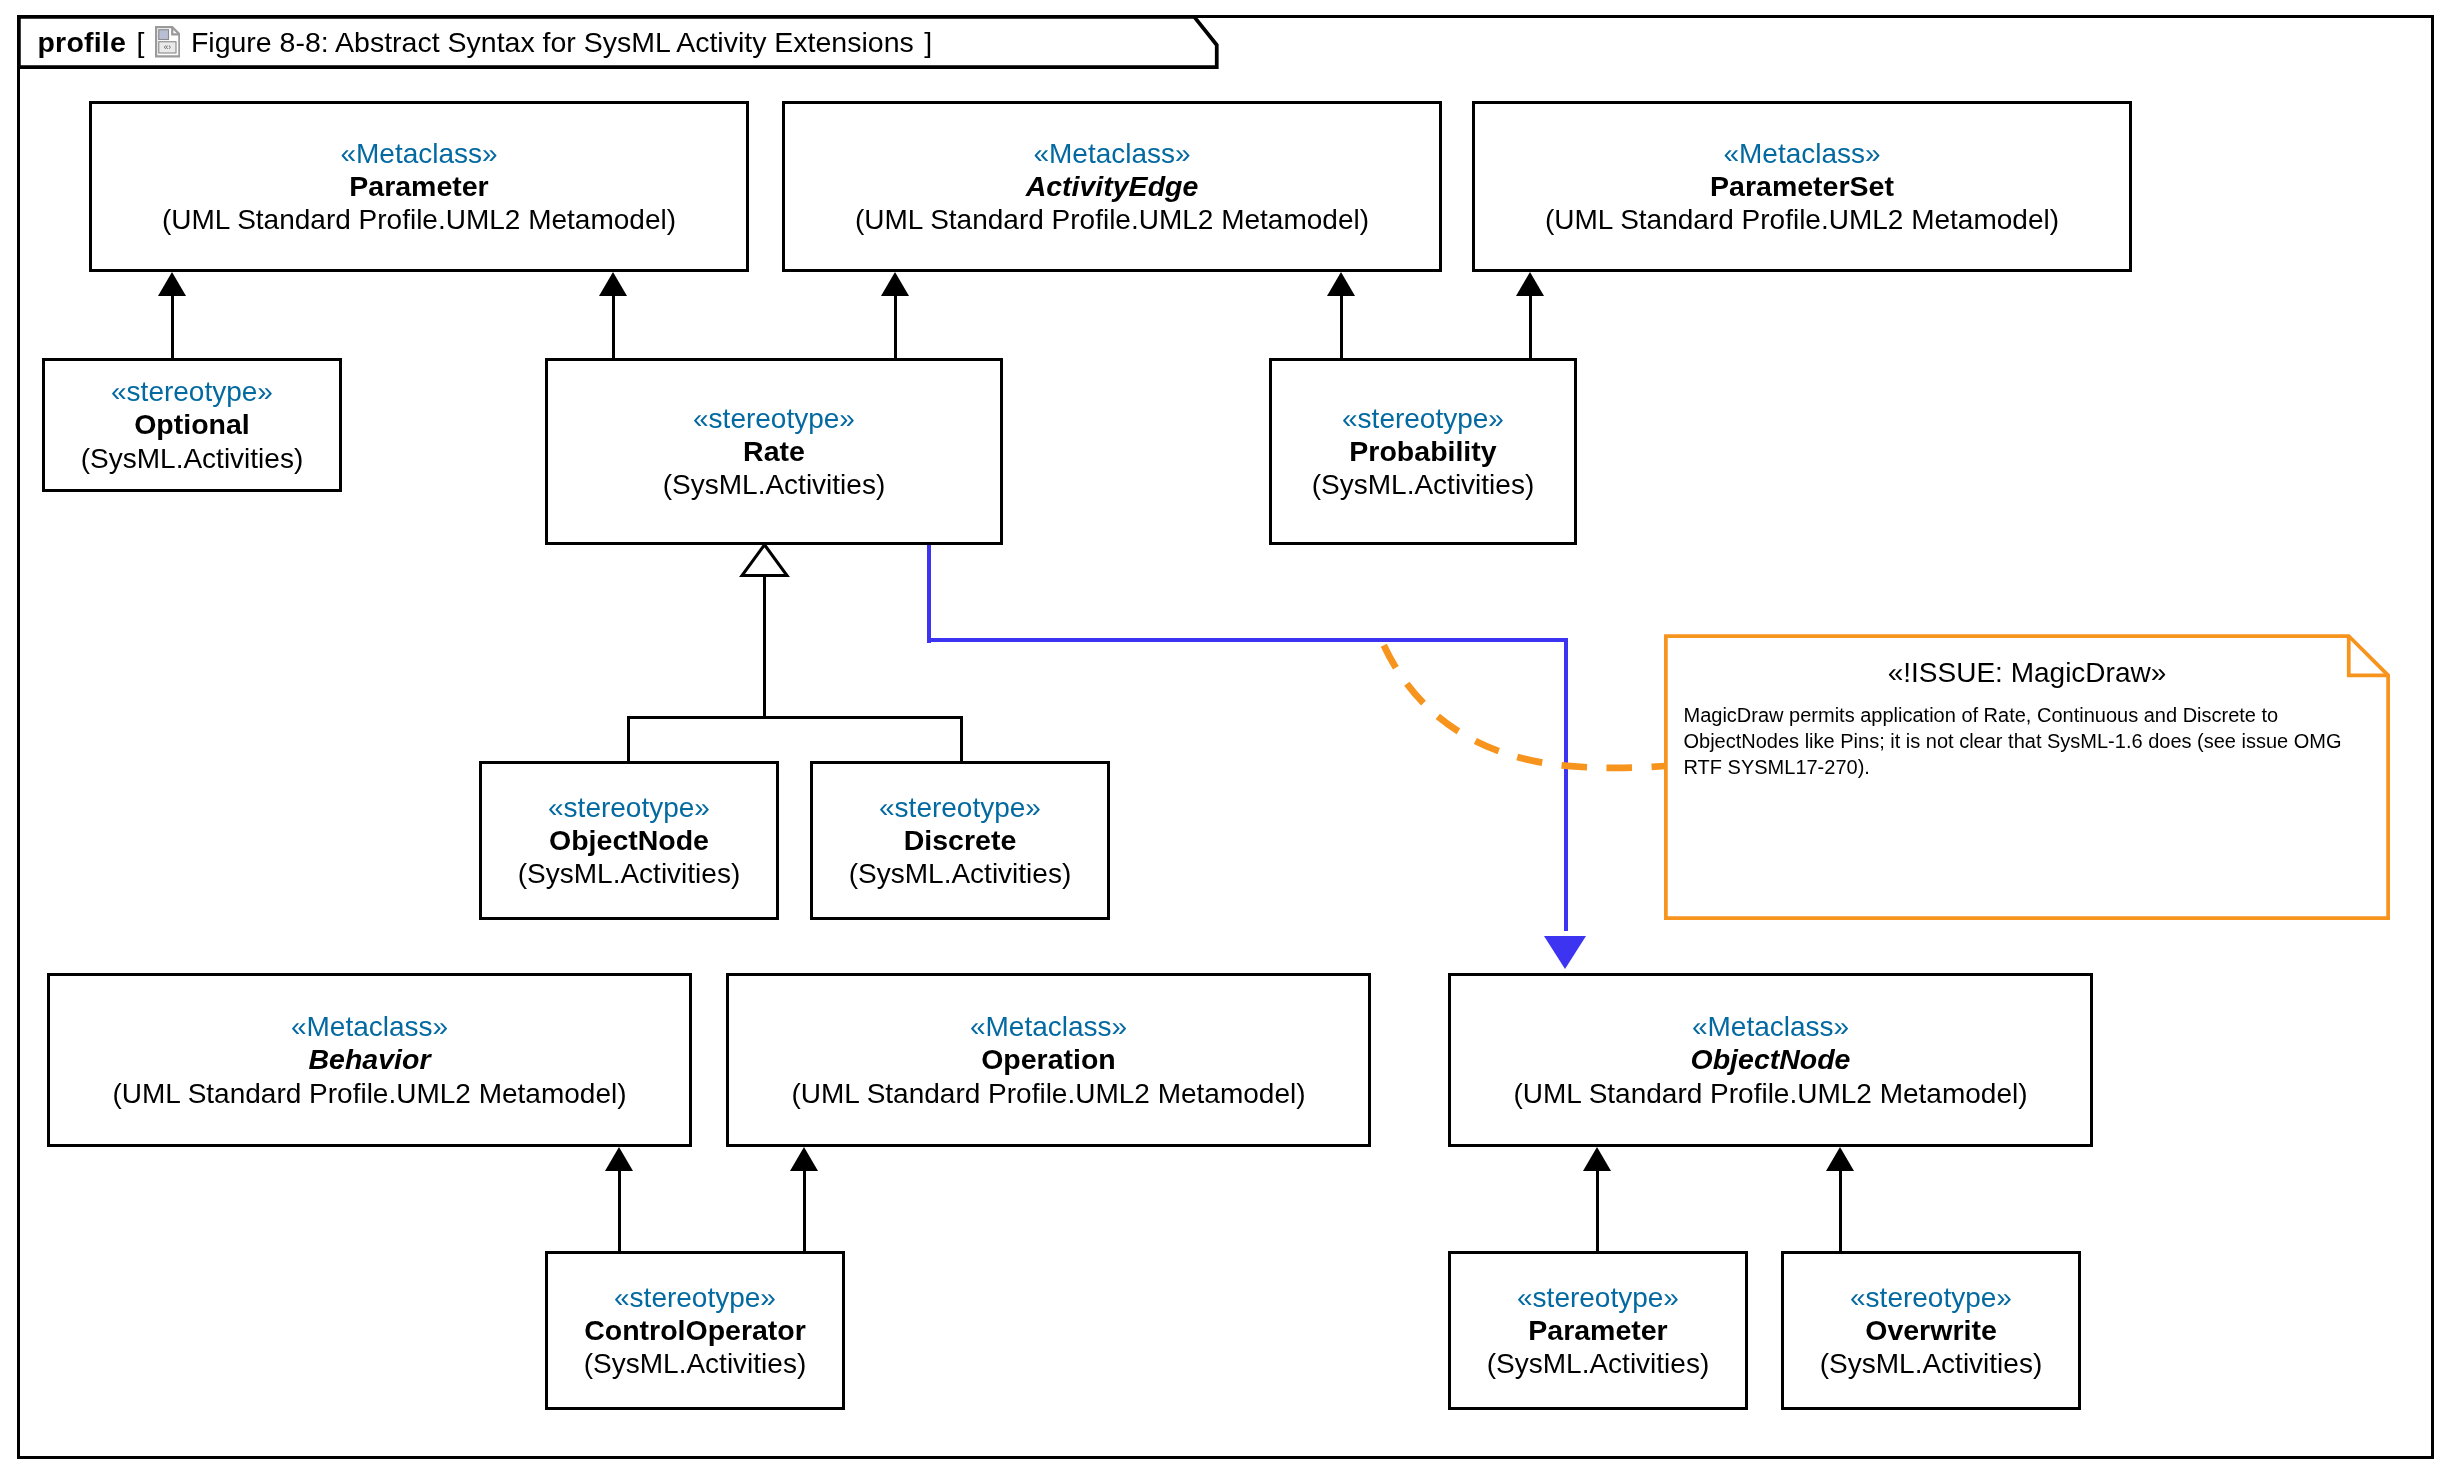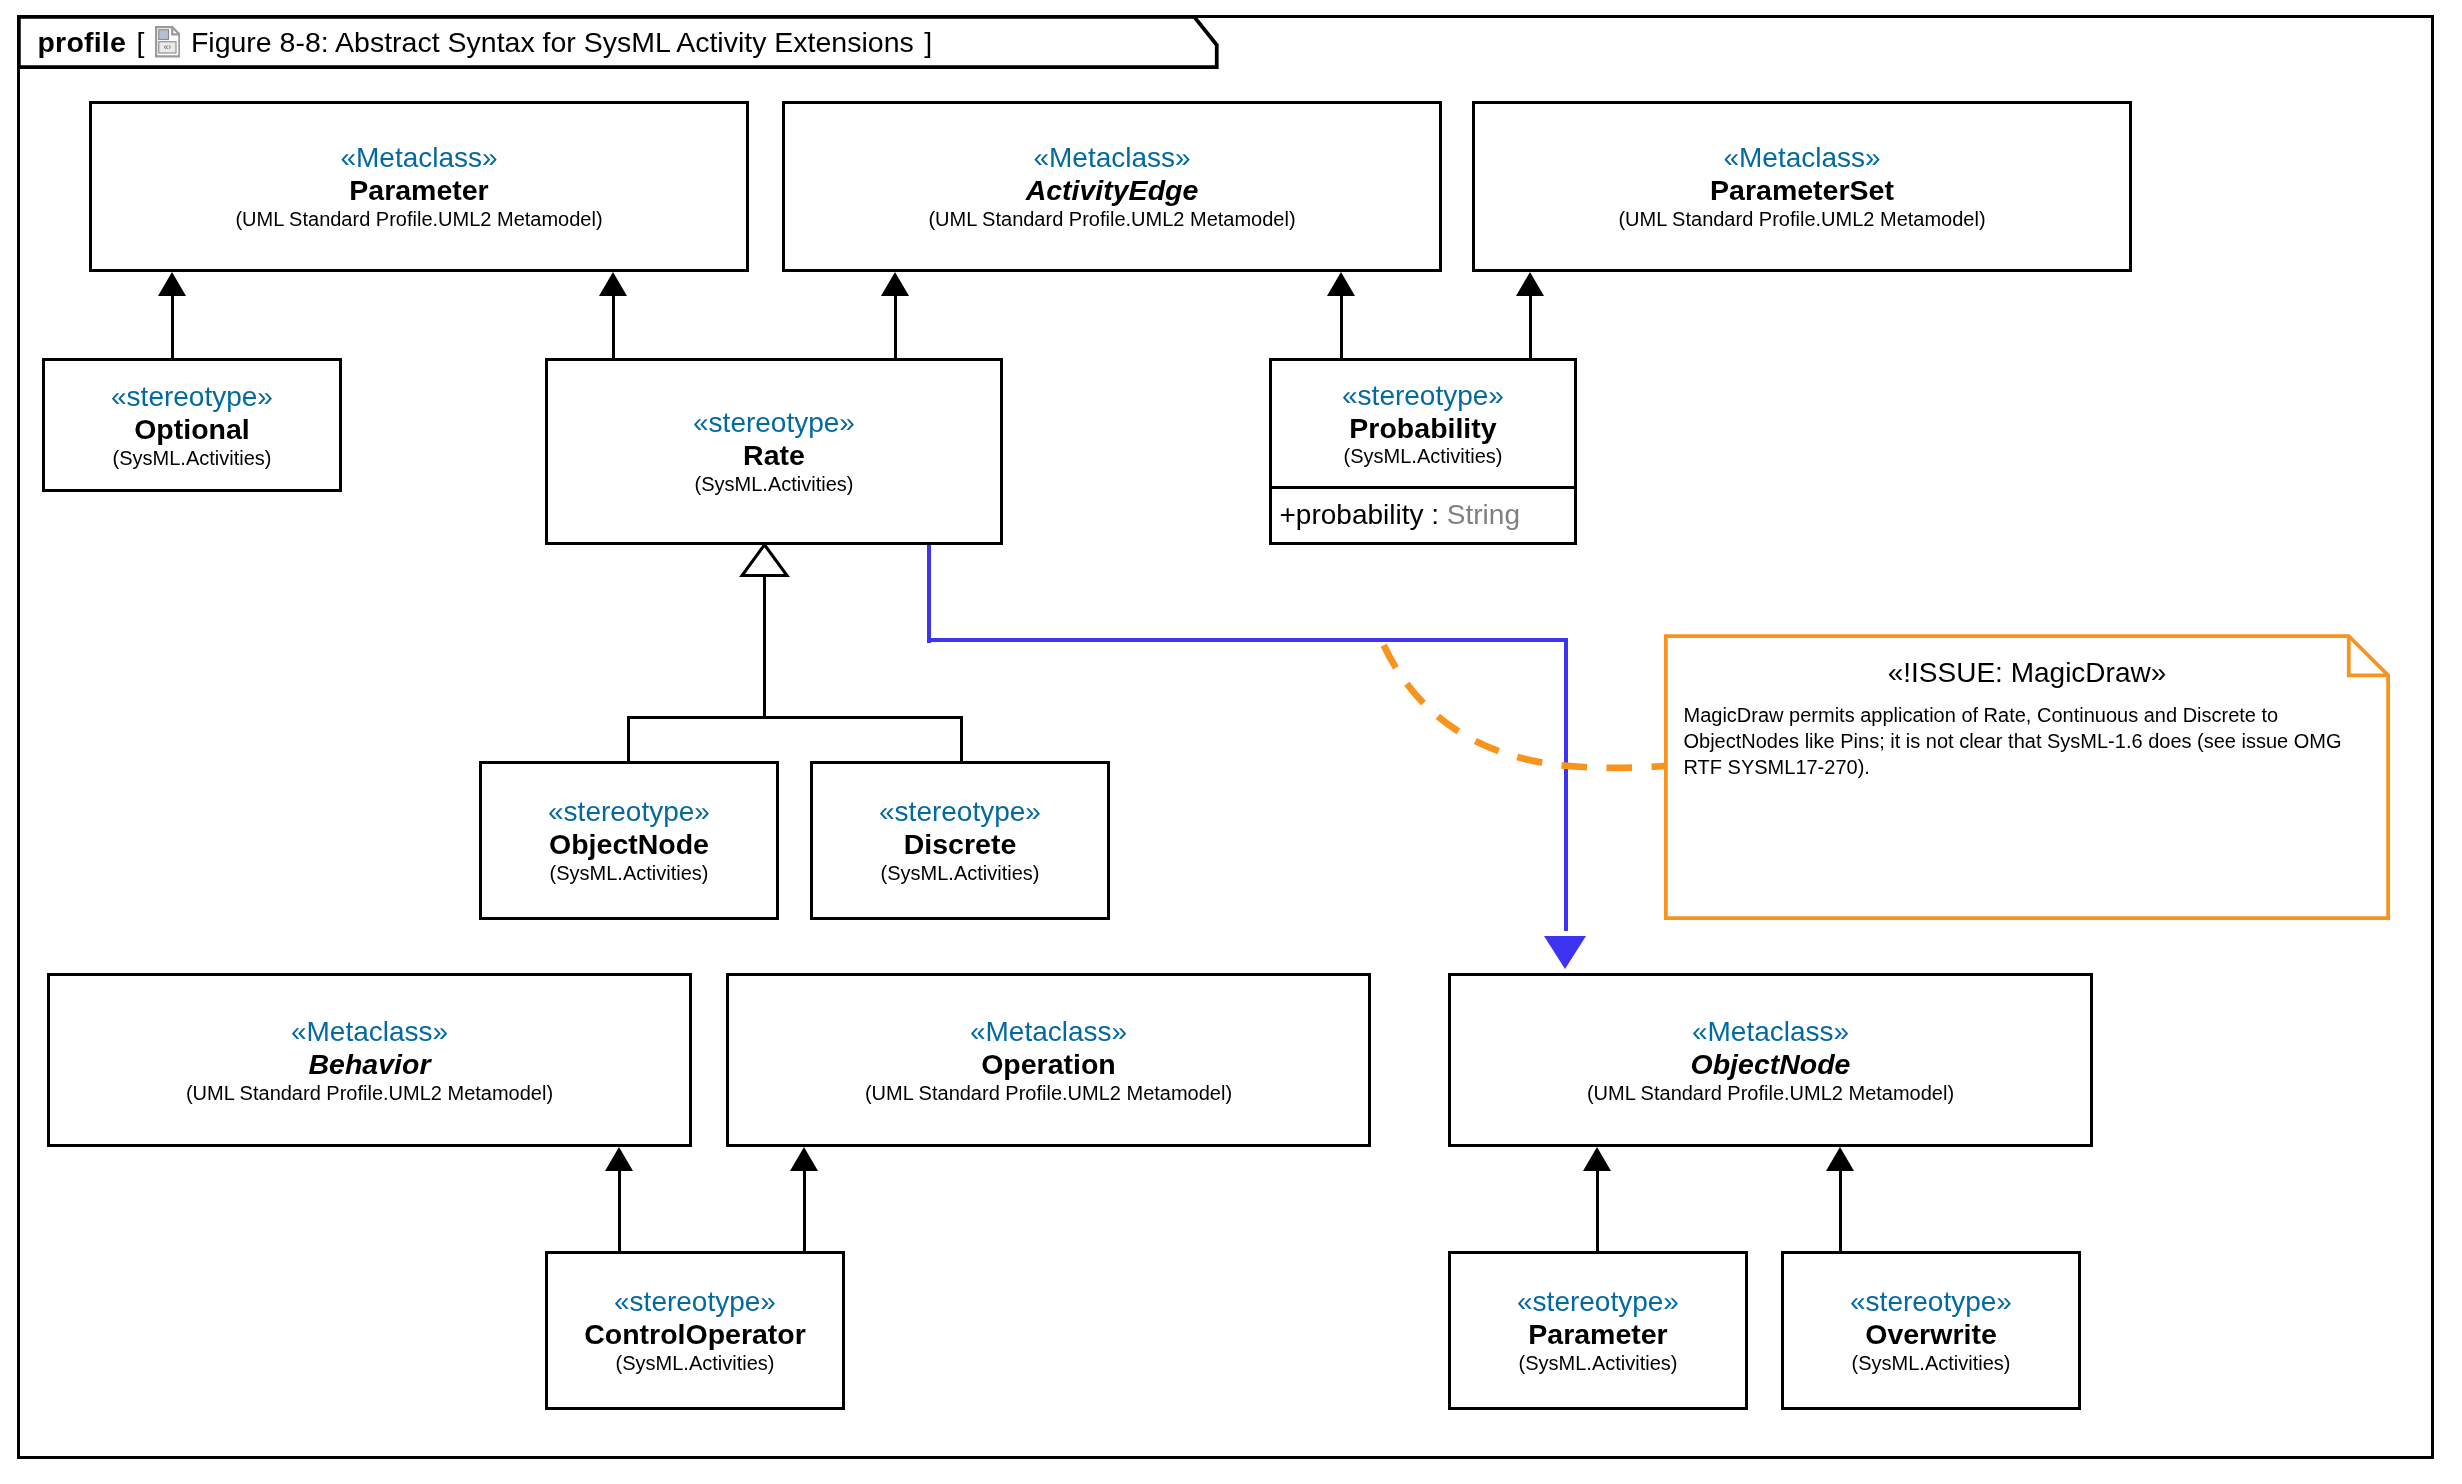"(UML Standard Profile.UML2 Metamodel)" .cls-pkg { font-size: 20px -> 28px }
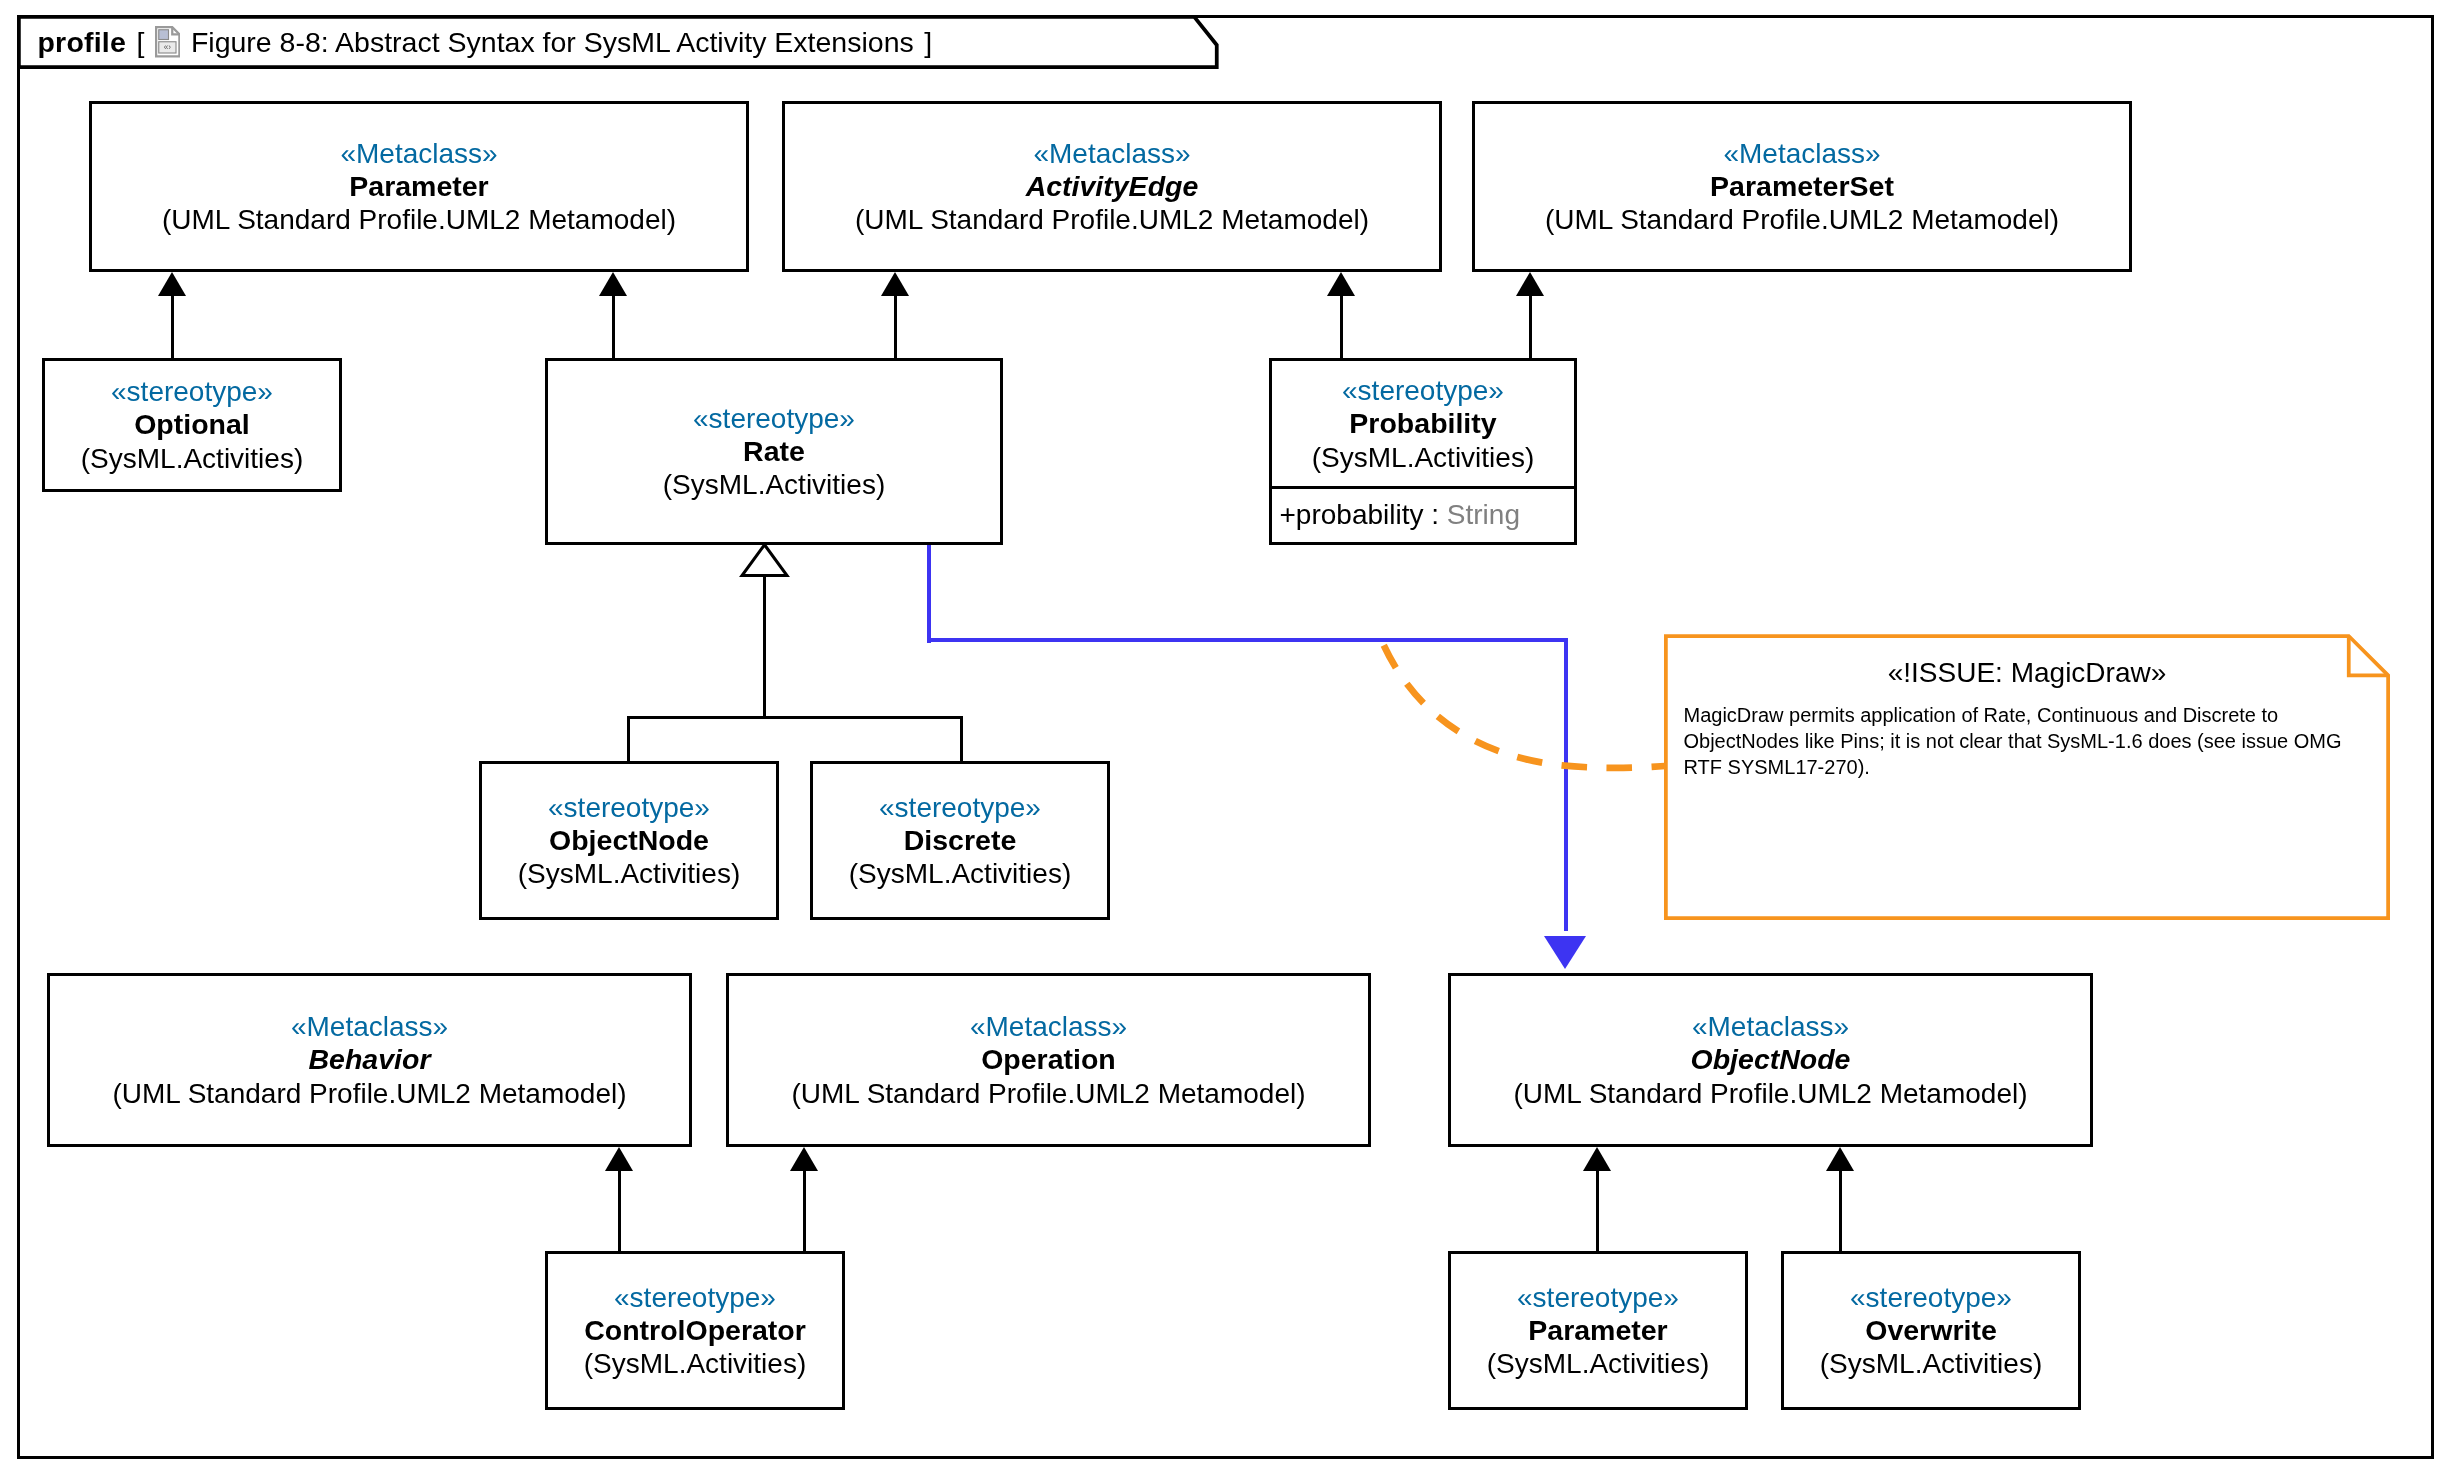"+probability : String" div.compart { html: <div> <div><span>+probability : </span><span>String</span></div> </div> -> none }
